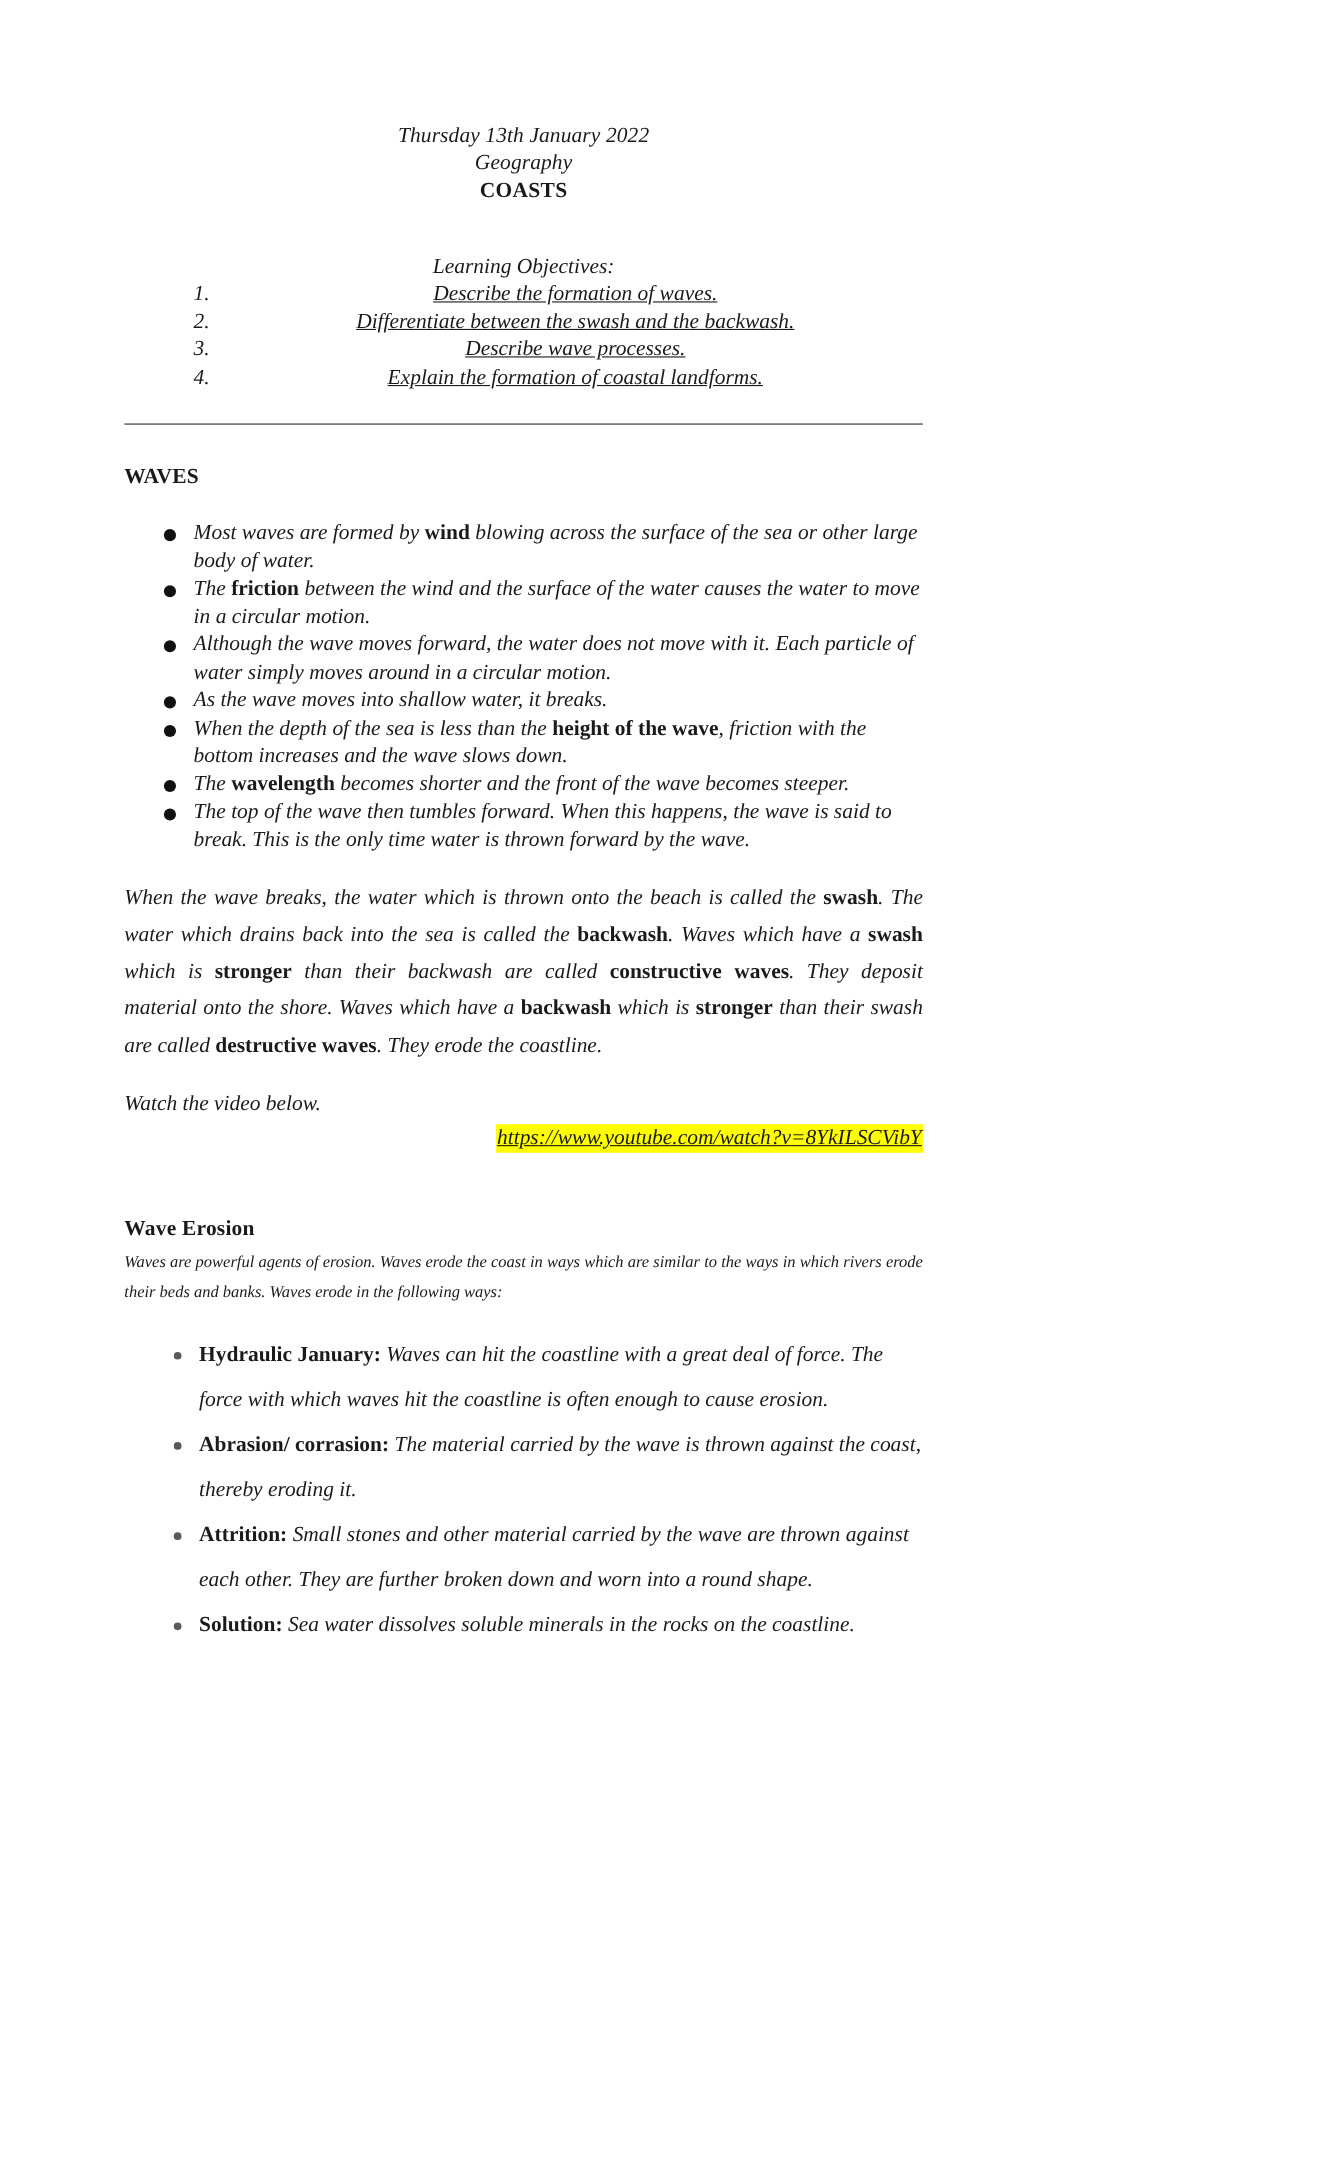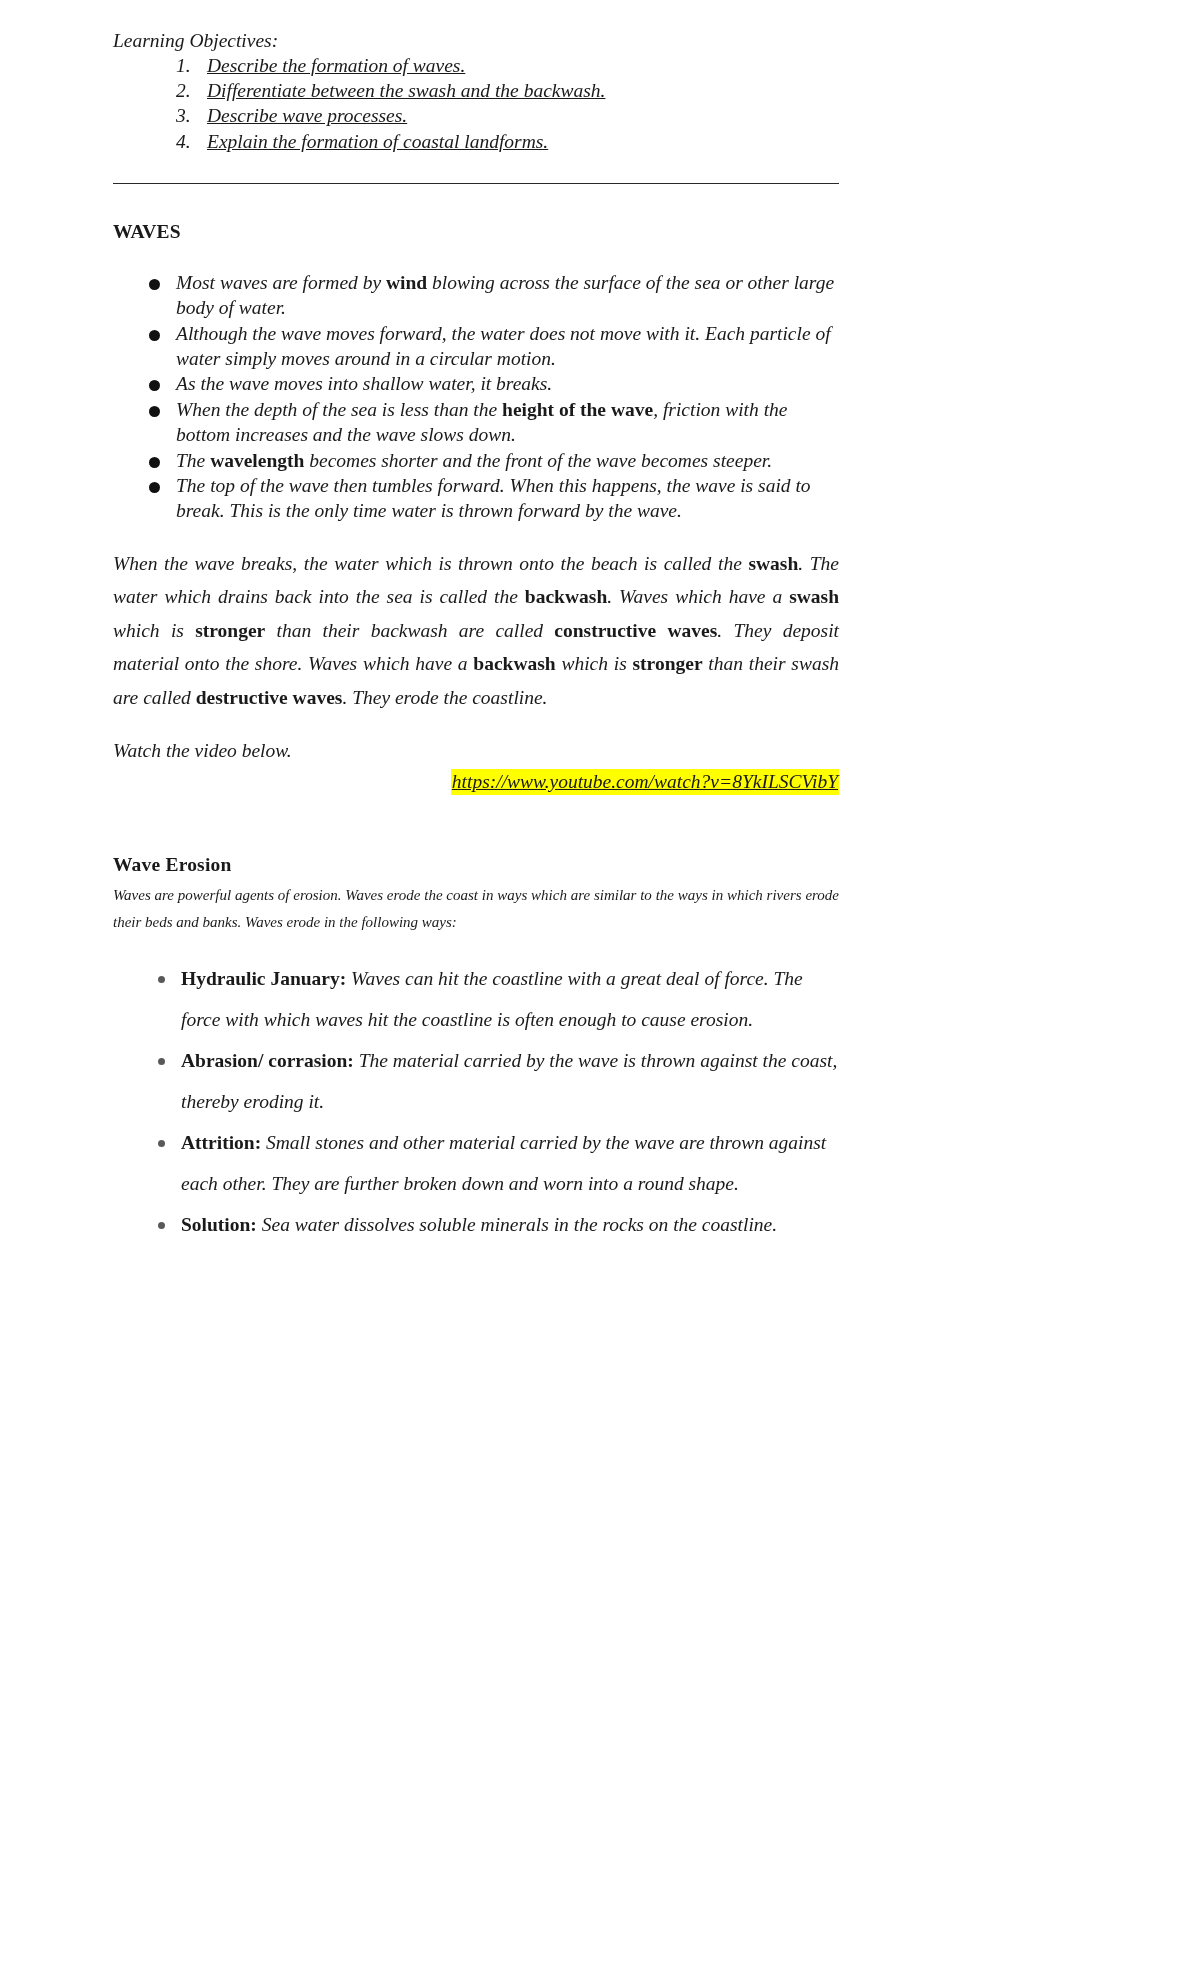"Thursday 13th January 2022" div.doc-header { html: none -> <div> <div>Thursday 13th January 2022</div> <div>Geography</div> <div>COASTS</div> </div> }
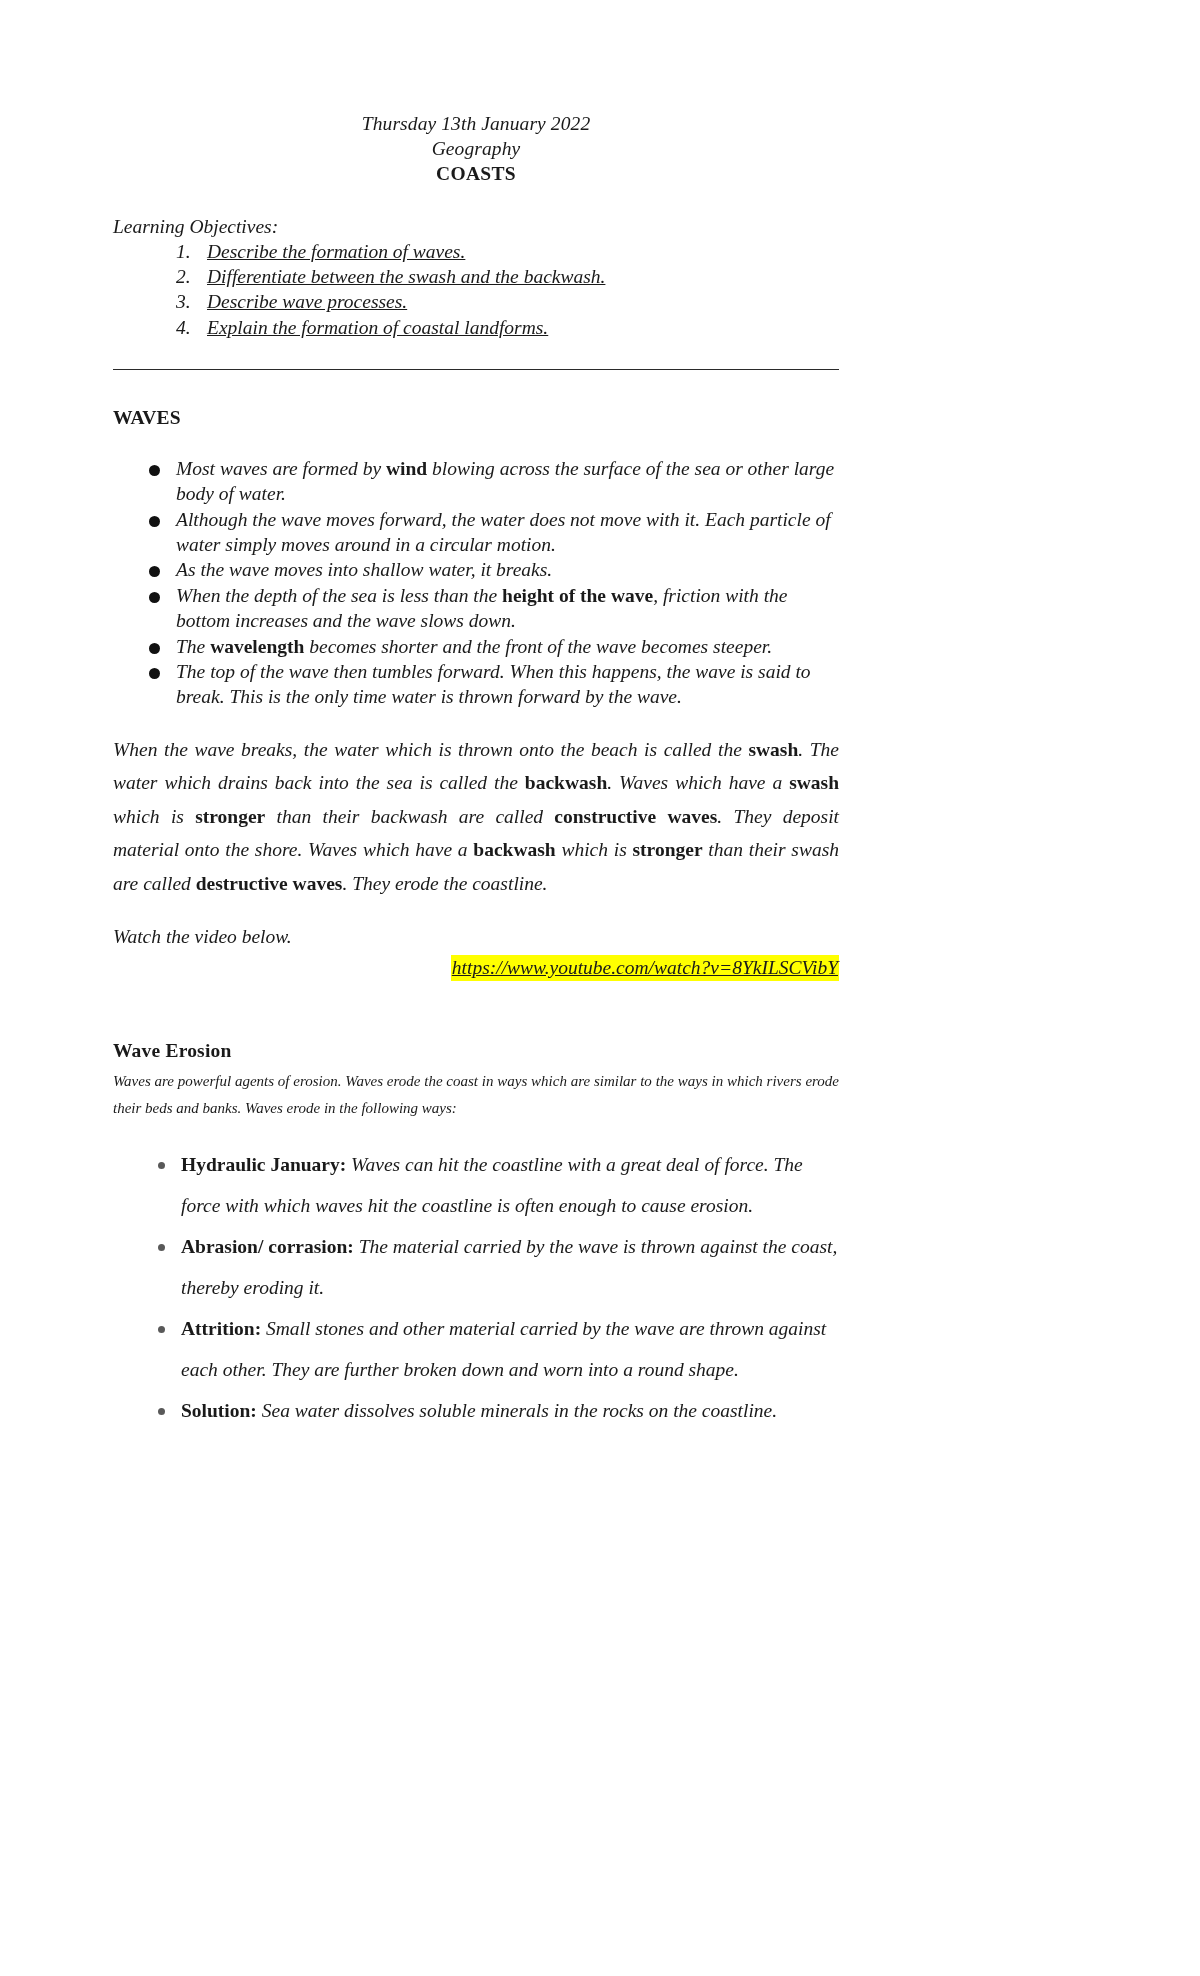"Learning Objectives:" .lo-block { margin-top: 28px -> 44px; text-align: none -> center }
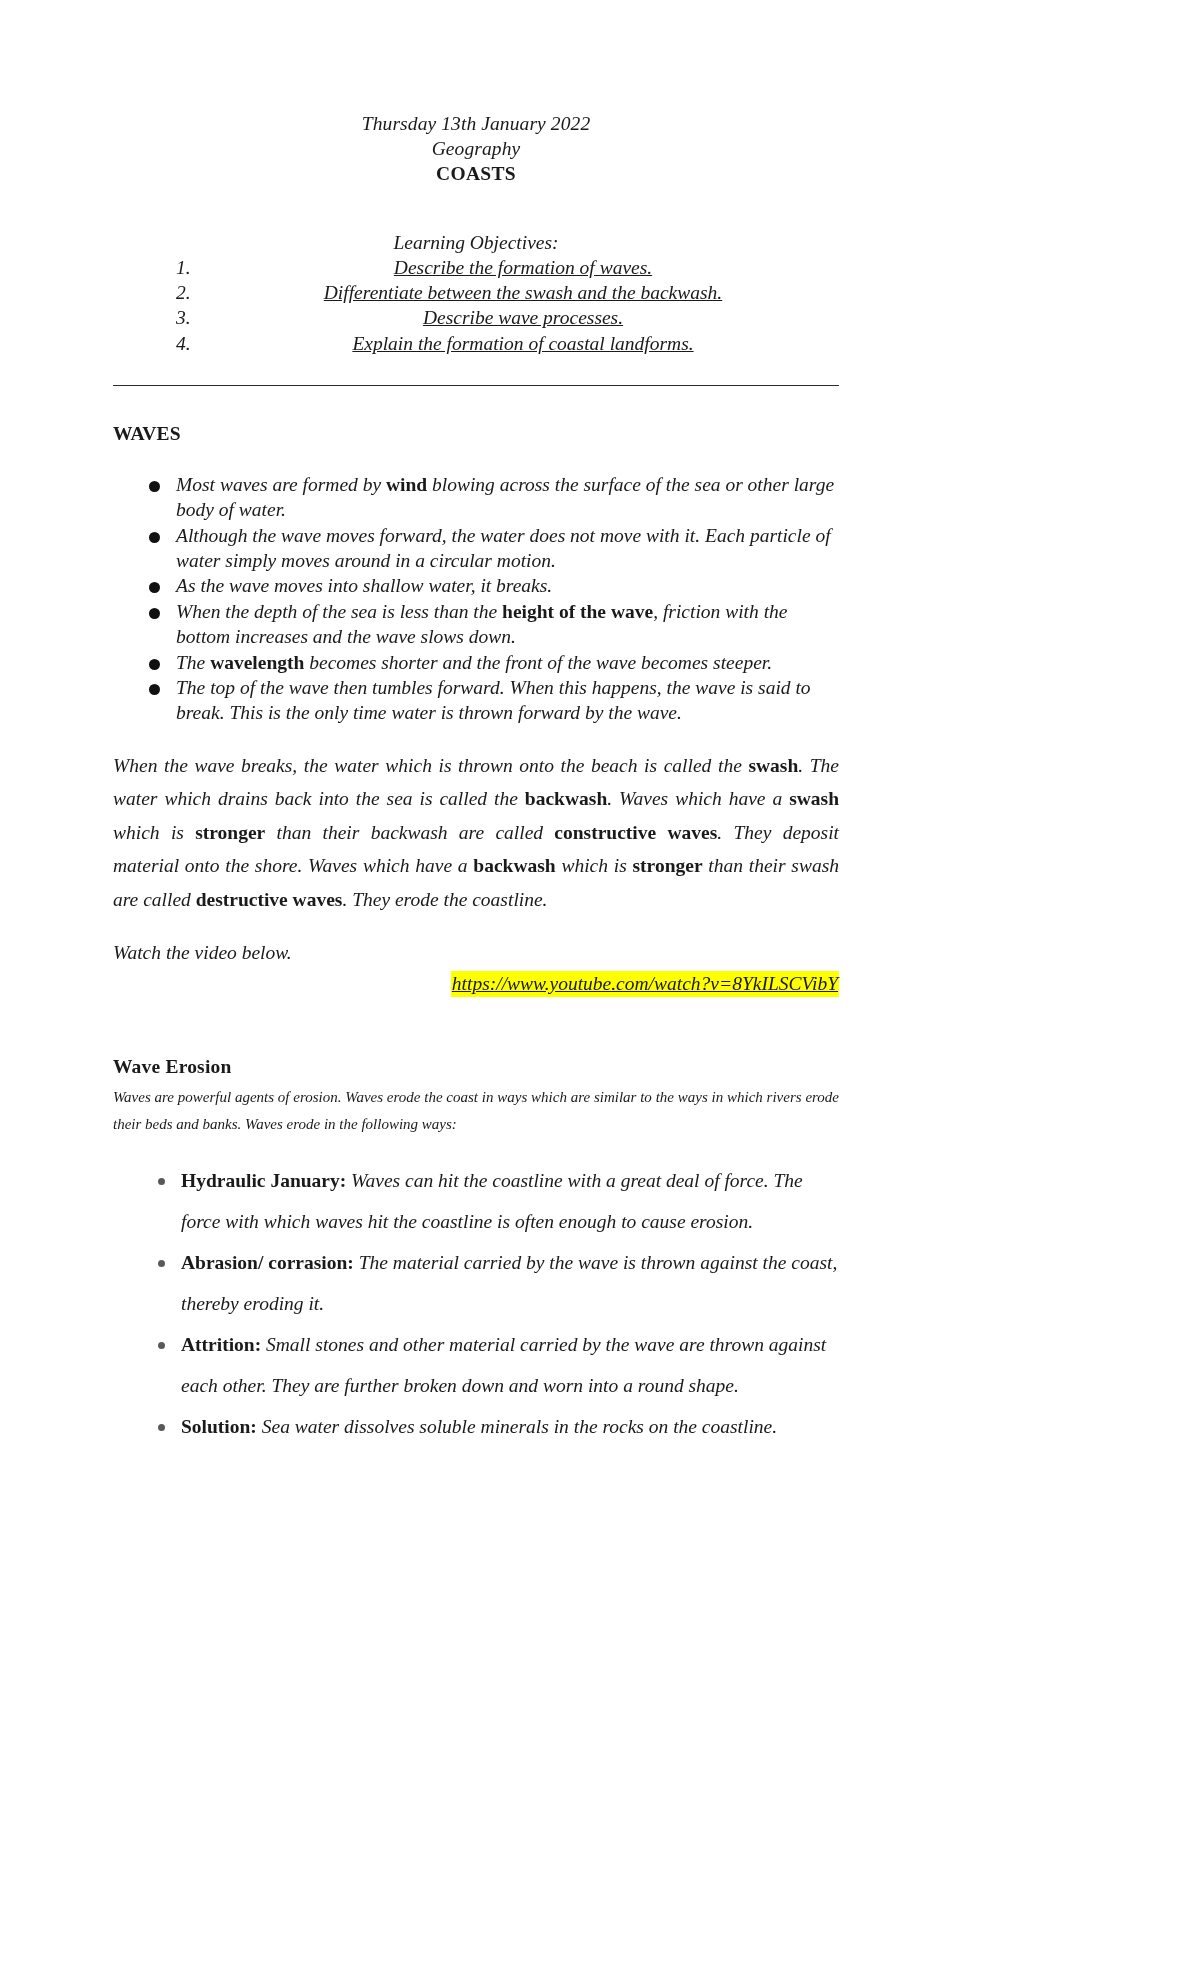"The friction between the wind" li { html: none -> <li>The <b>friction</b> between the wind and the surface of the water causes the water to move in a circular motion.</li> }
